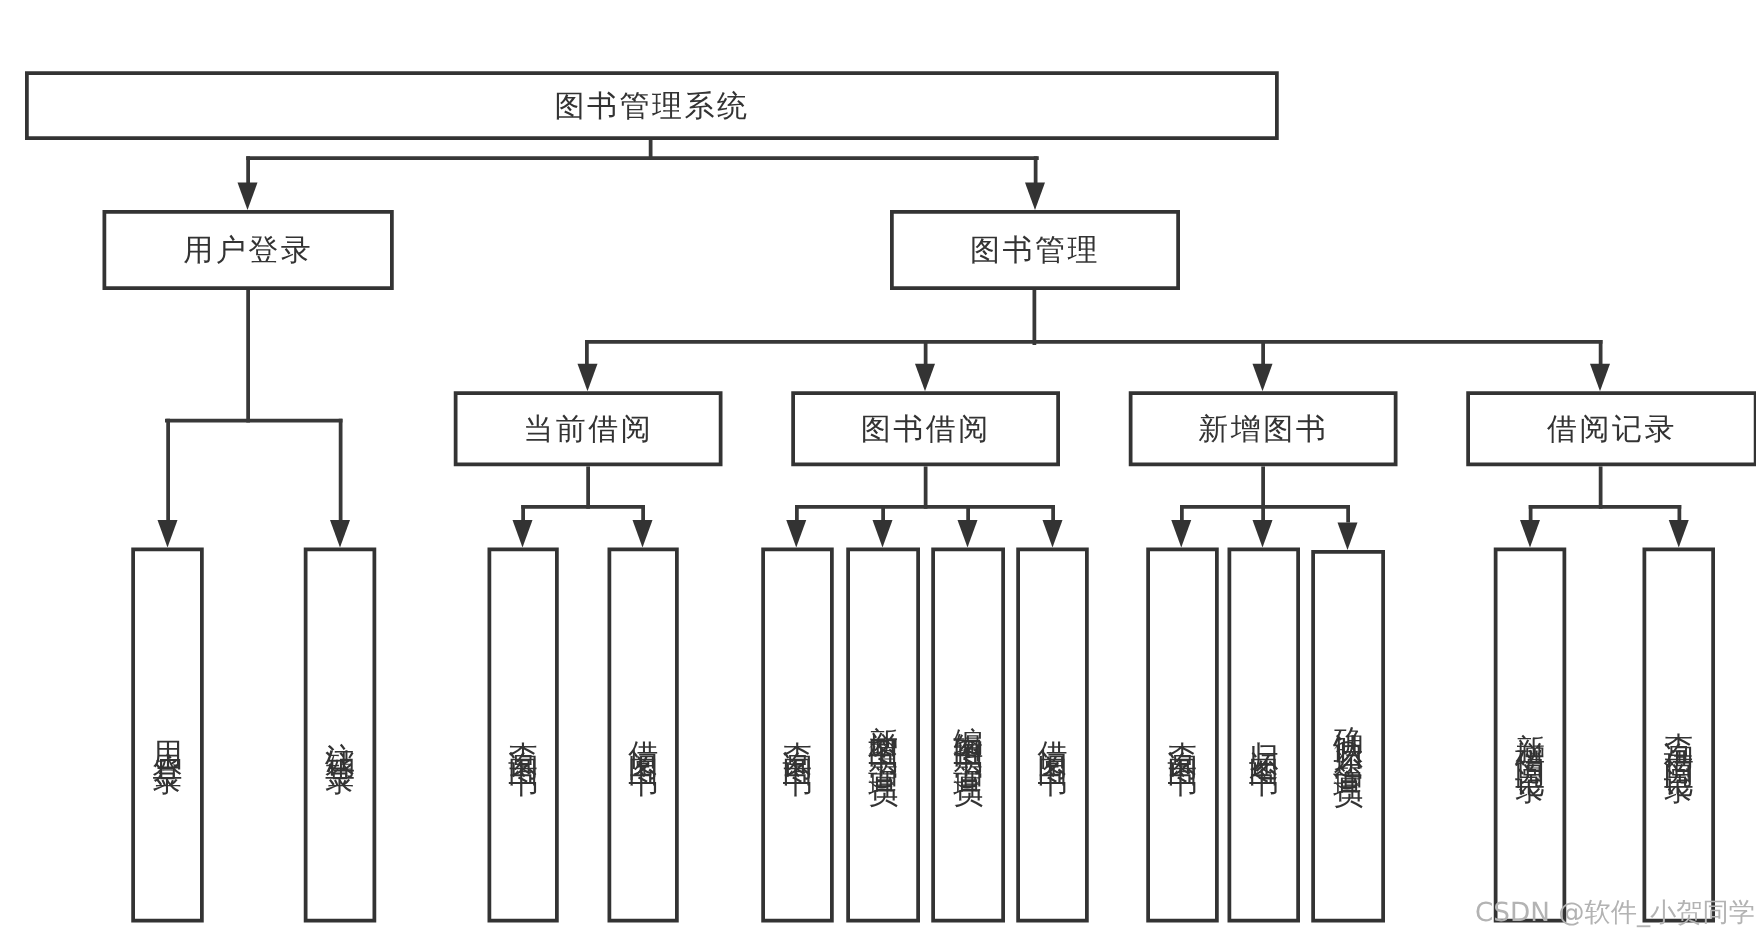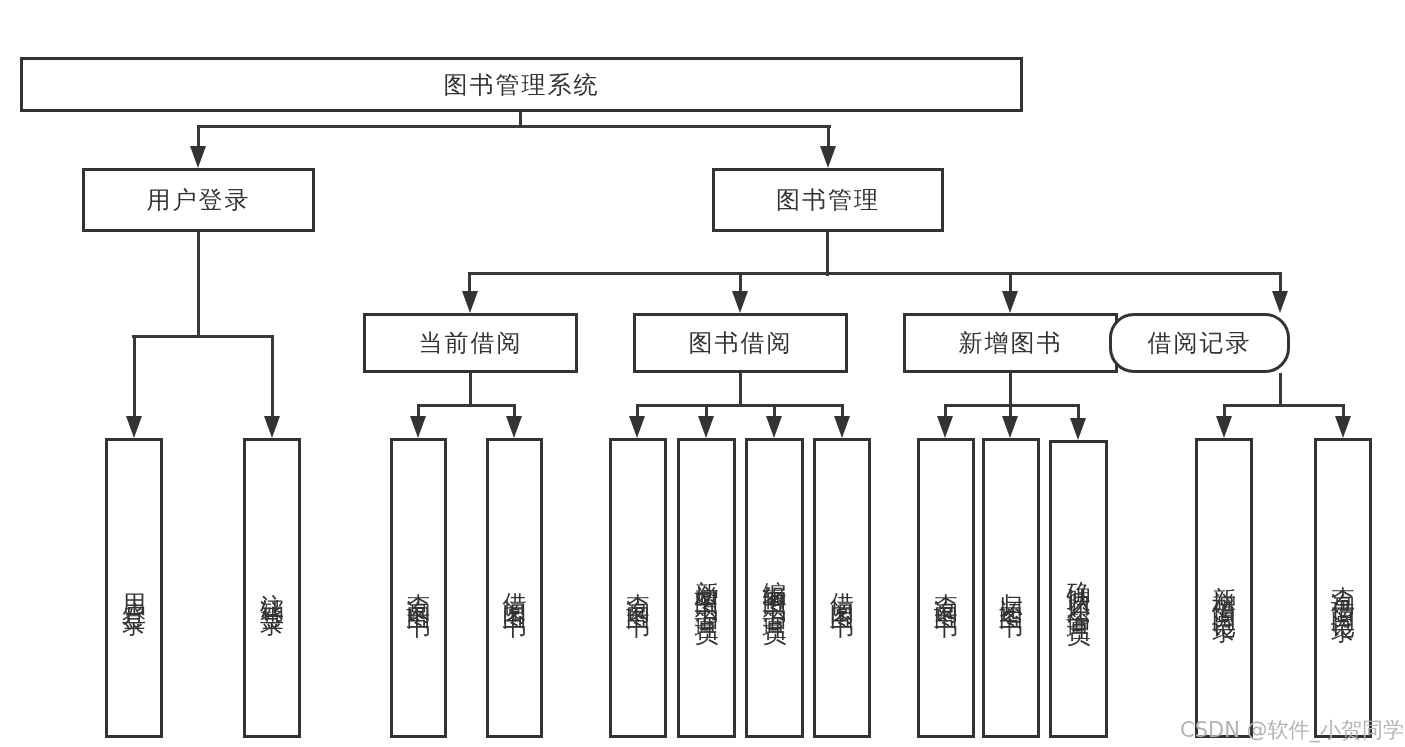"借阅记录" div.box { border-radius: 25px -> none; left: 1109px -> 1173px; width: 181px -> 233px }
